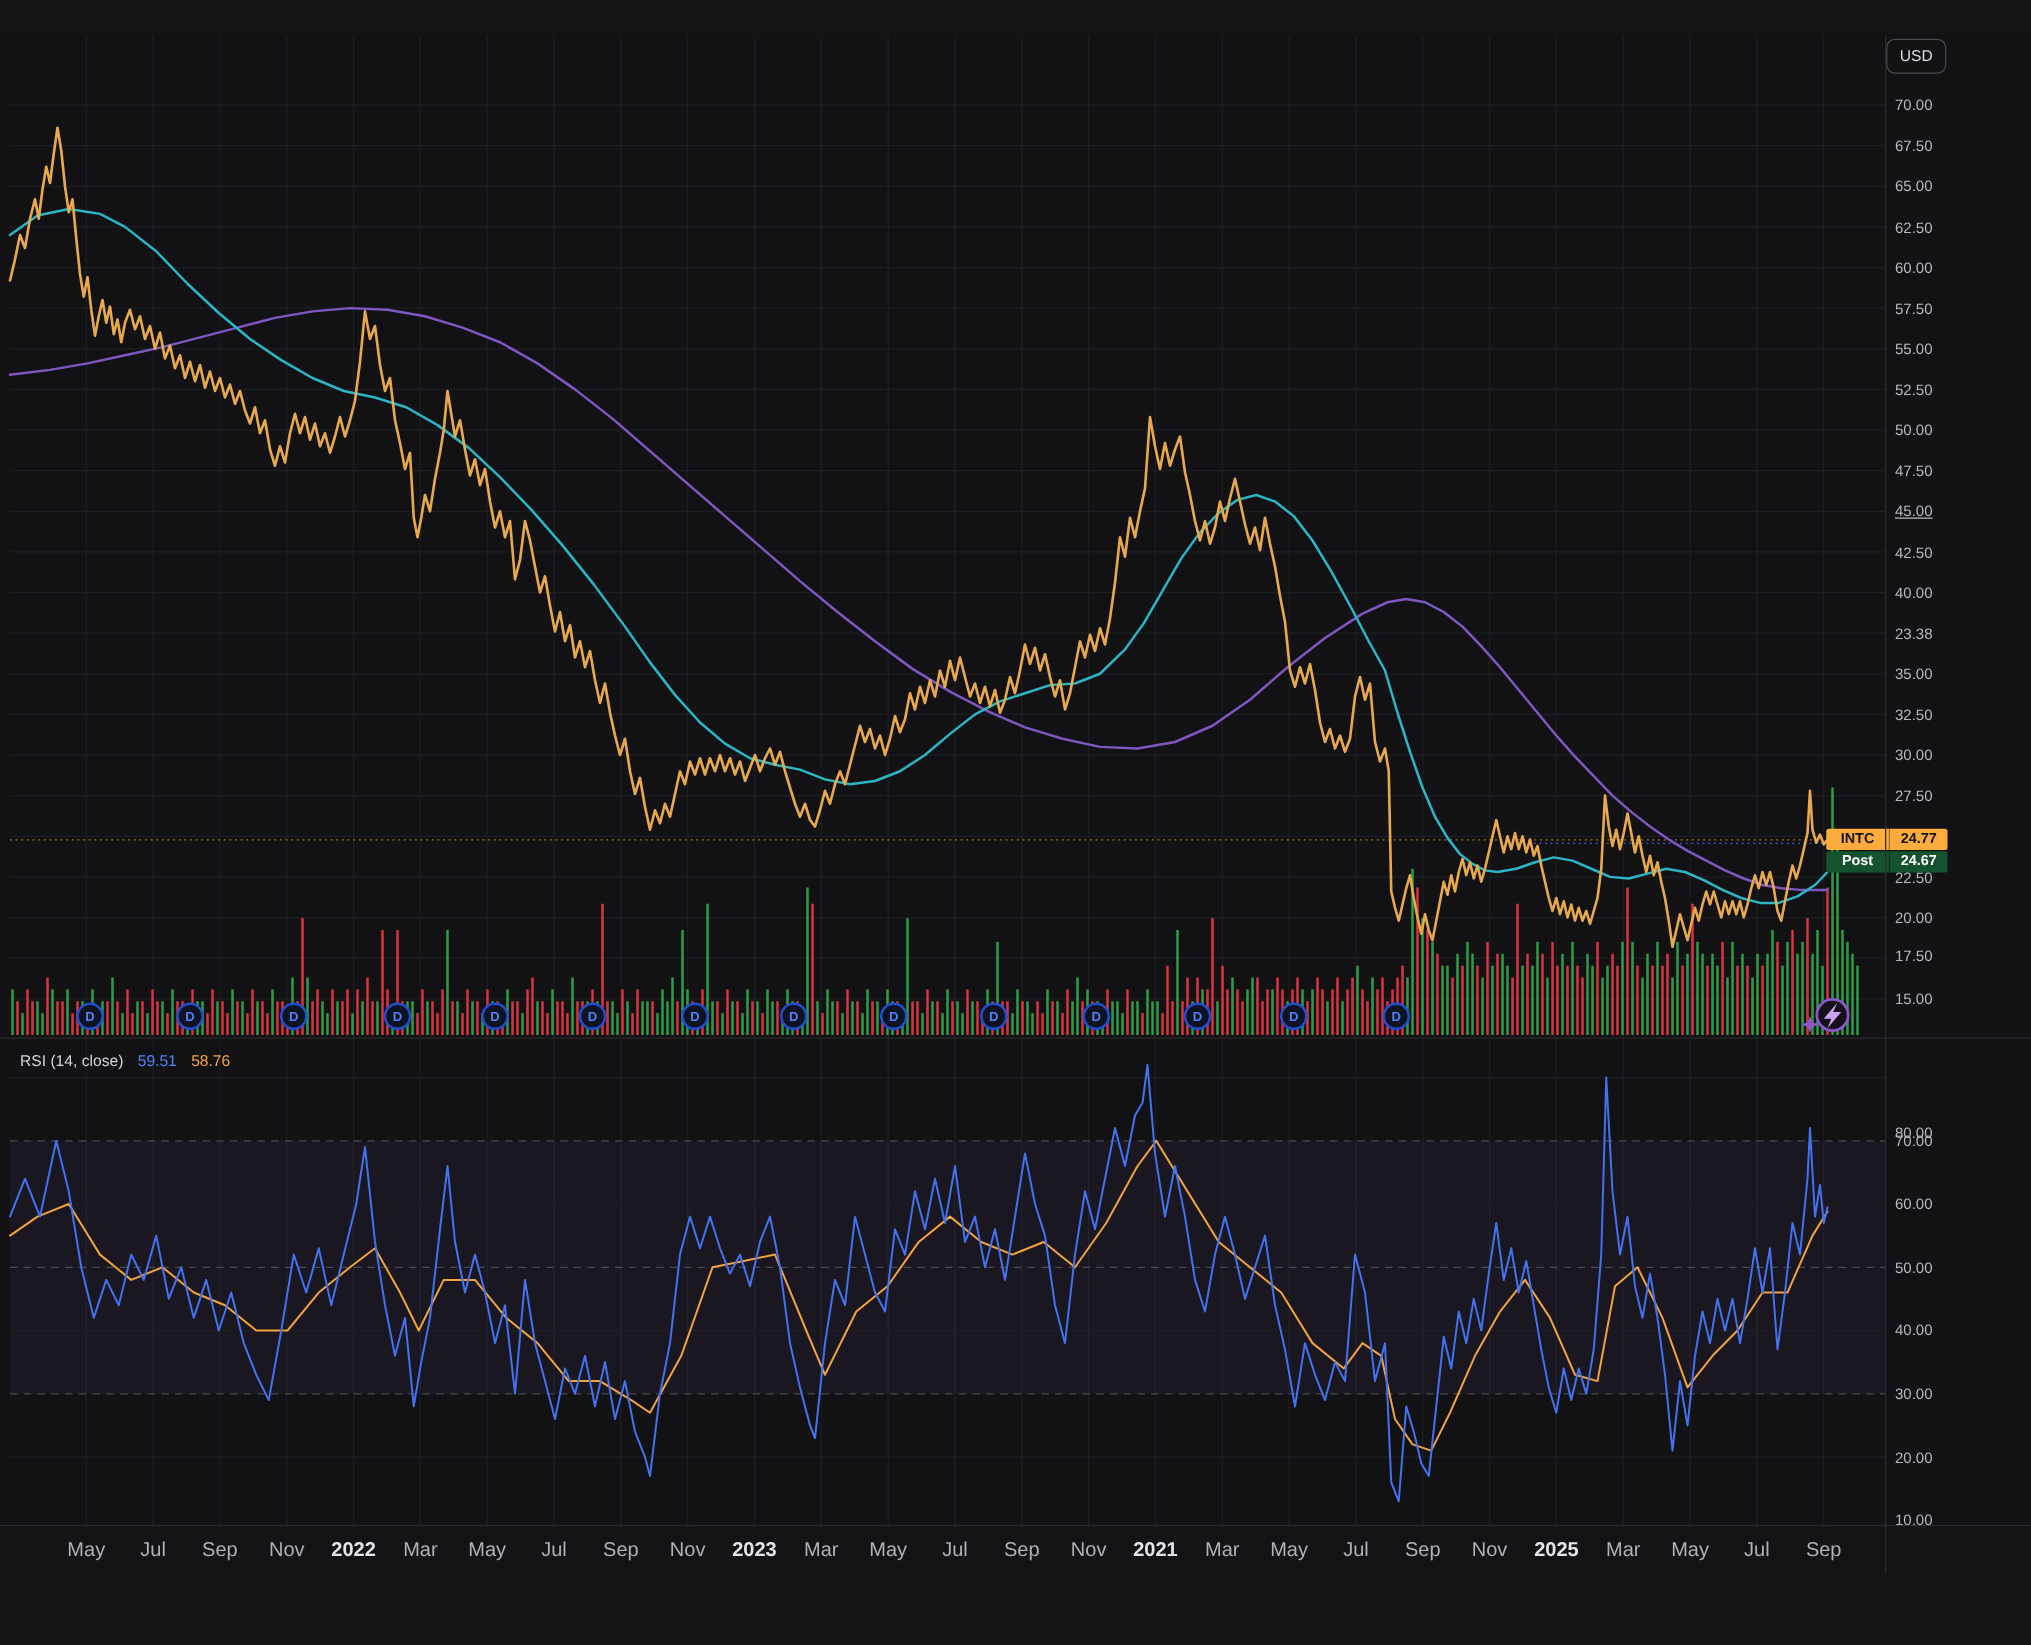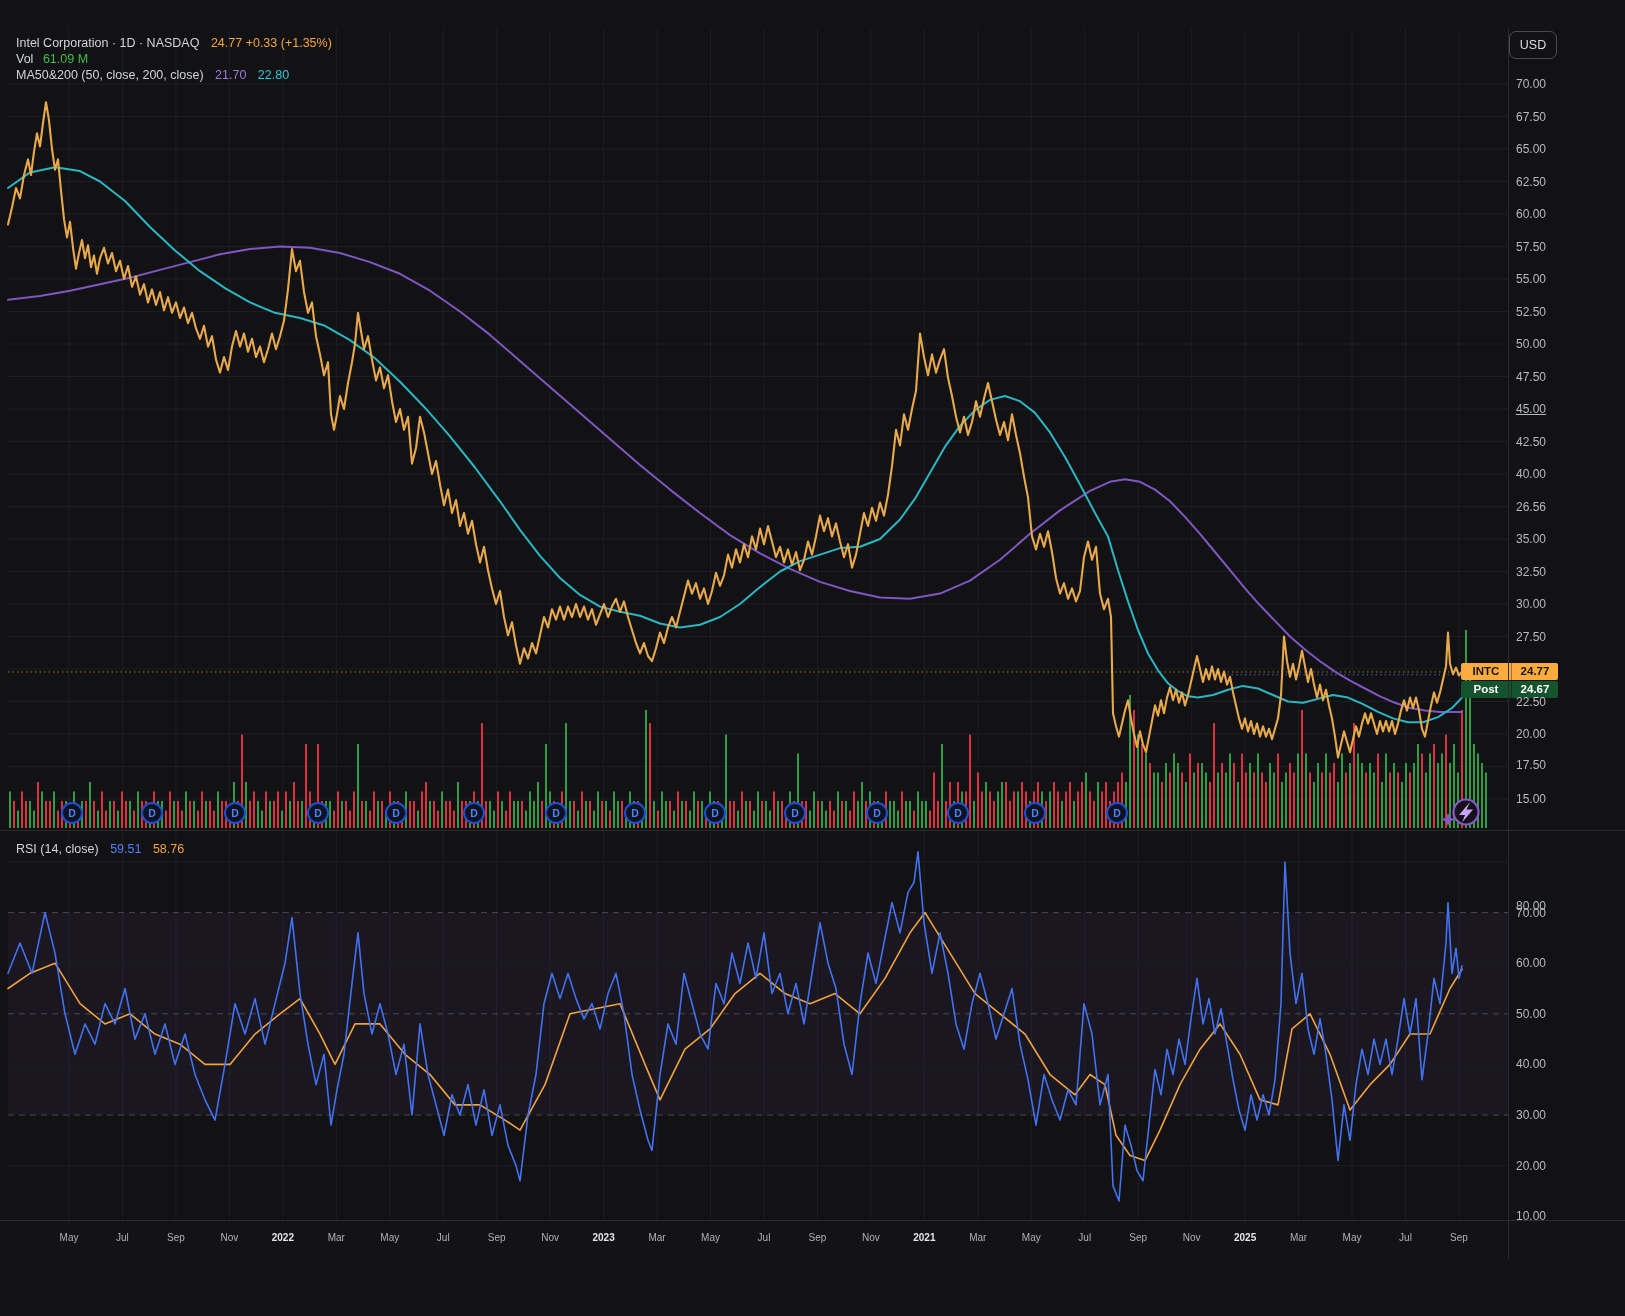"Intel Corporation · 1D ·" div.legend { html: <div> <div> <span>Intel Corporation · 1D · NASDAQ</span> <span>24.77 +0.33 (+1.35%)</span> </div> <div> <span>Vol</span> <span>61.09 M</span> </div> <div> <span>MA50&amp;200 (50, close, 200, close)</span> <span>21.70</span> <span>22.80</span> </div> </div> -> none }
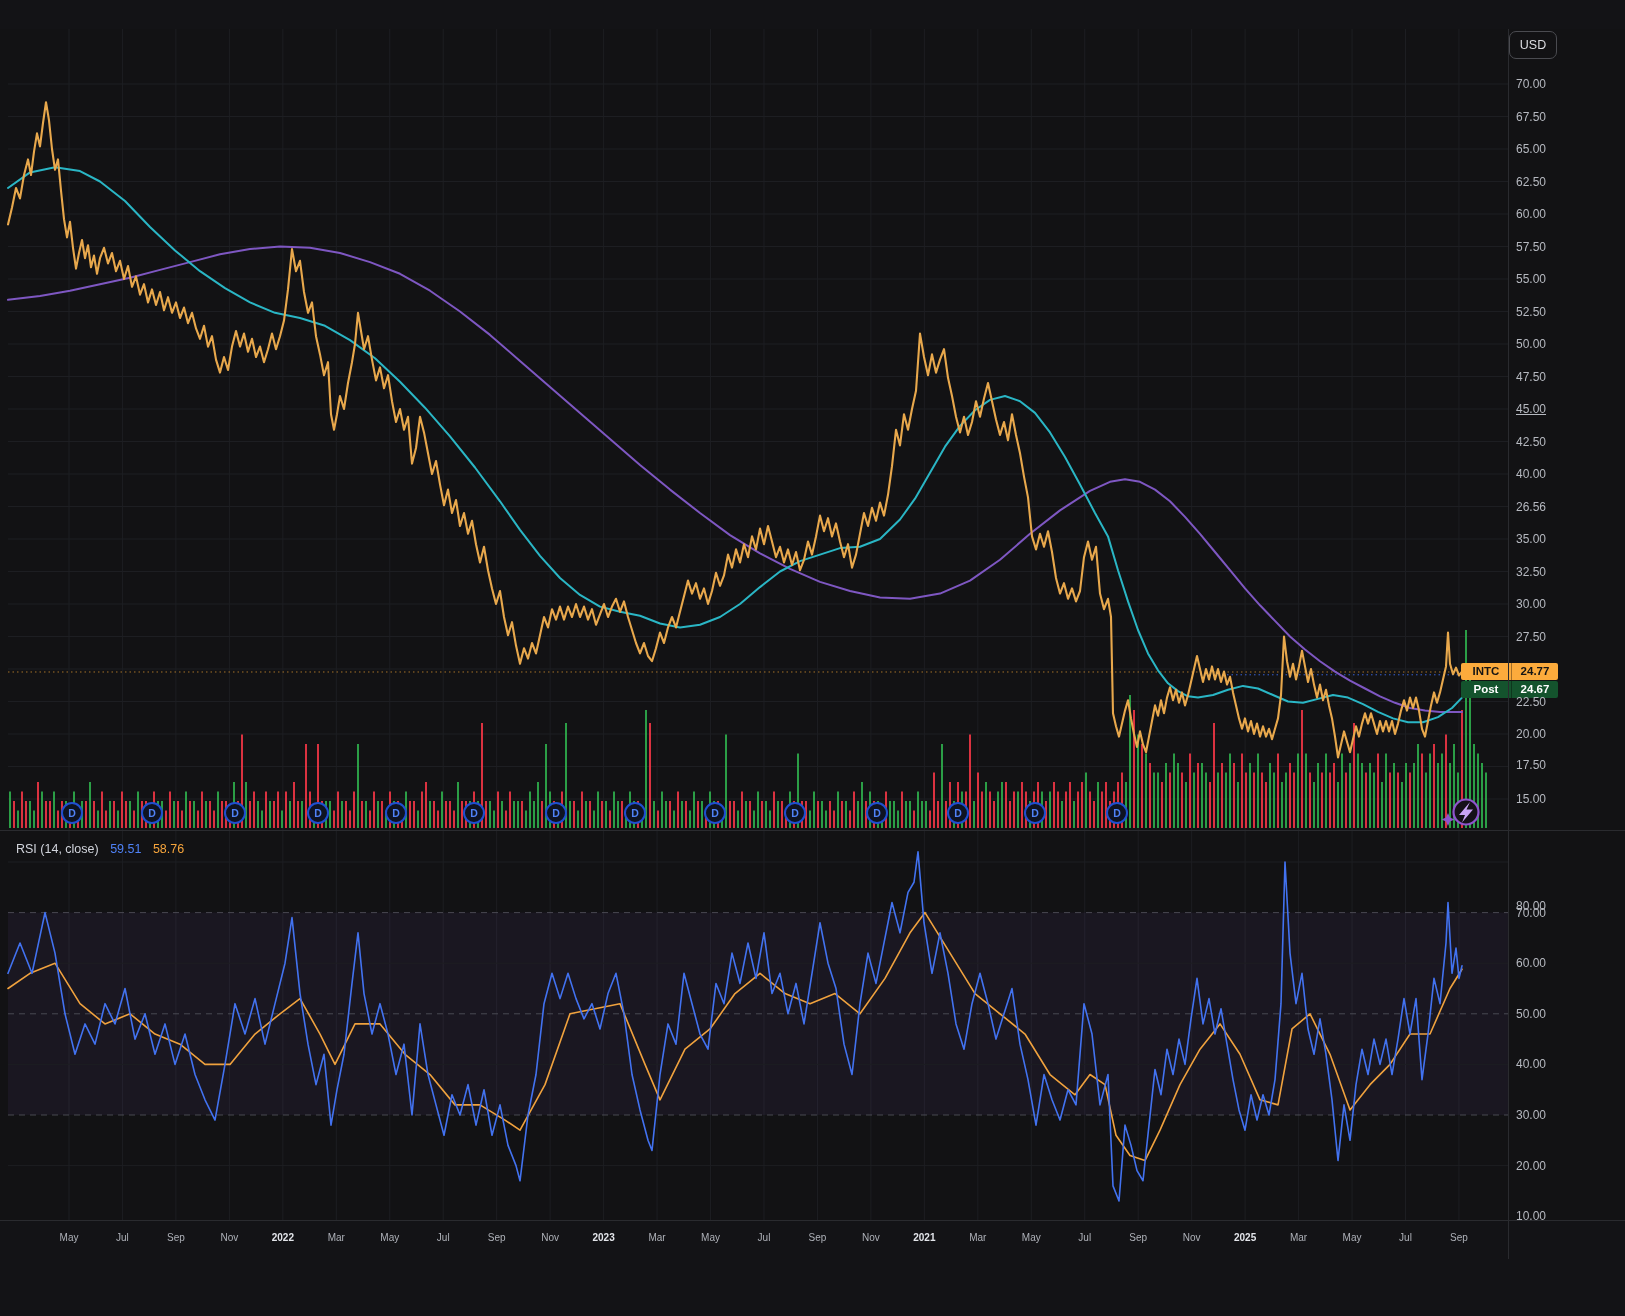"26.56" div.tick { text: 26.56 -> 23.38 }
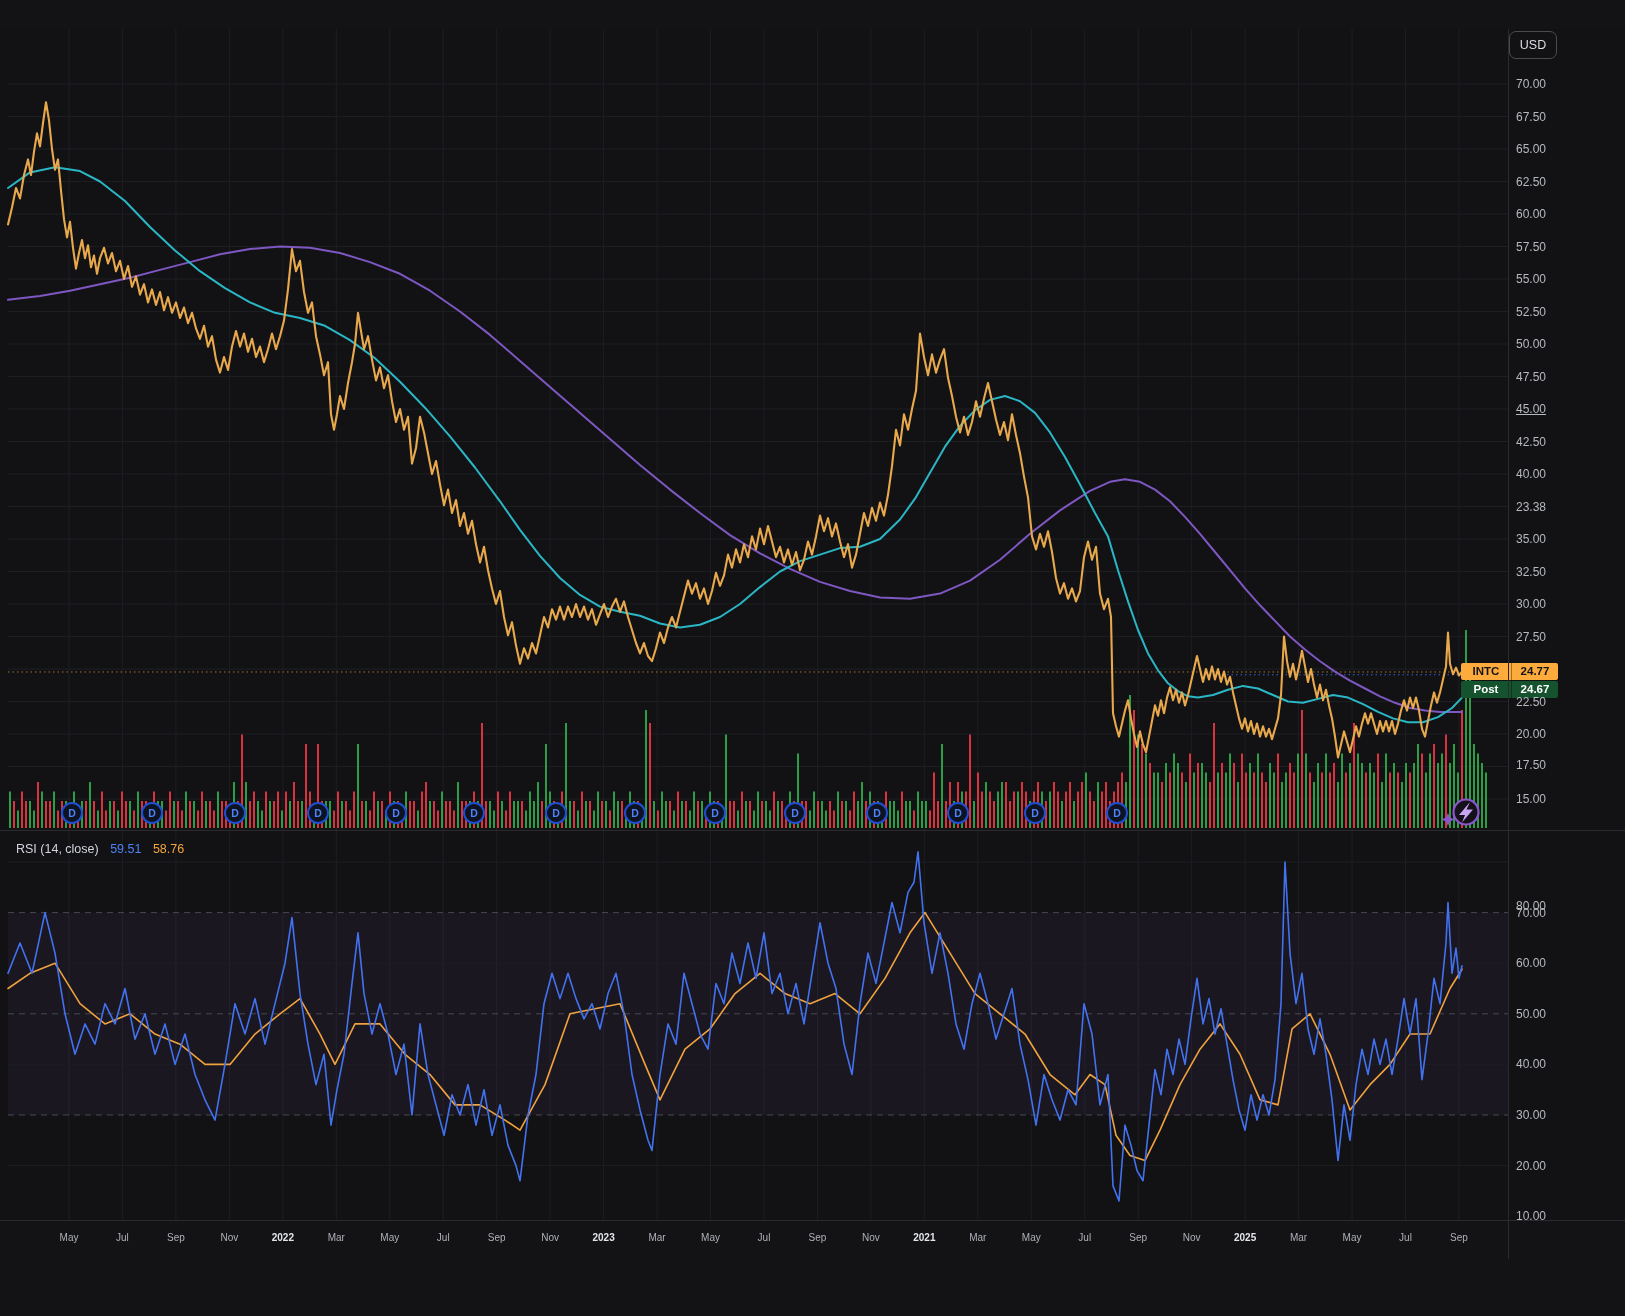"May" .tlabel { font-size: 10px -> 16px }
